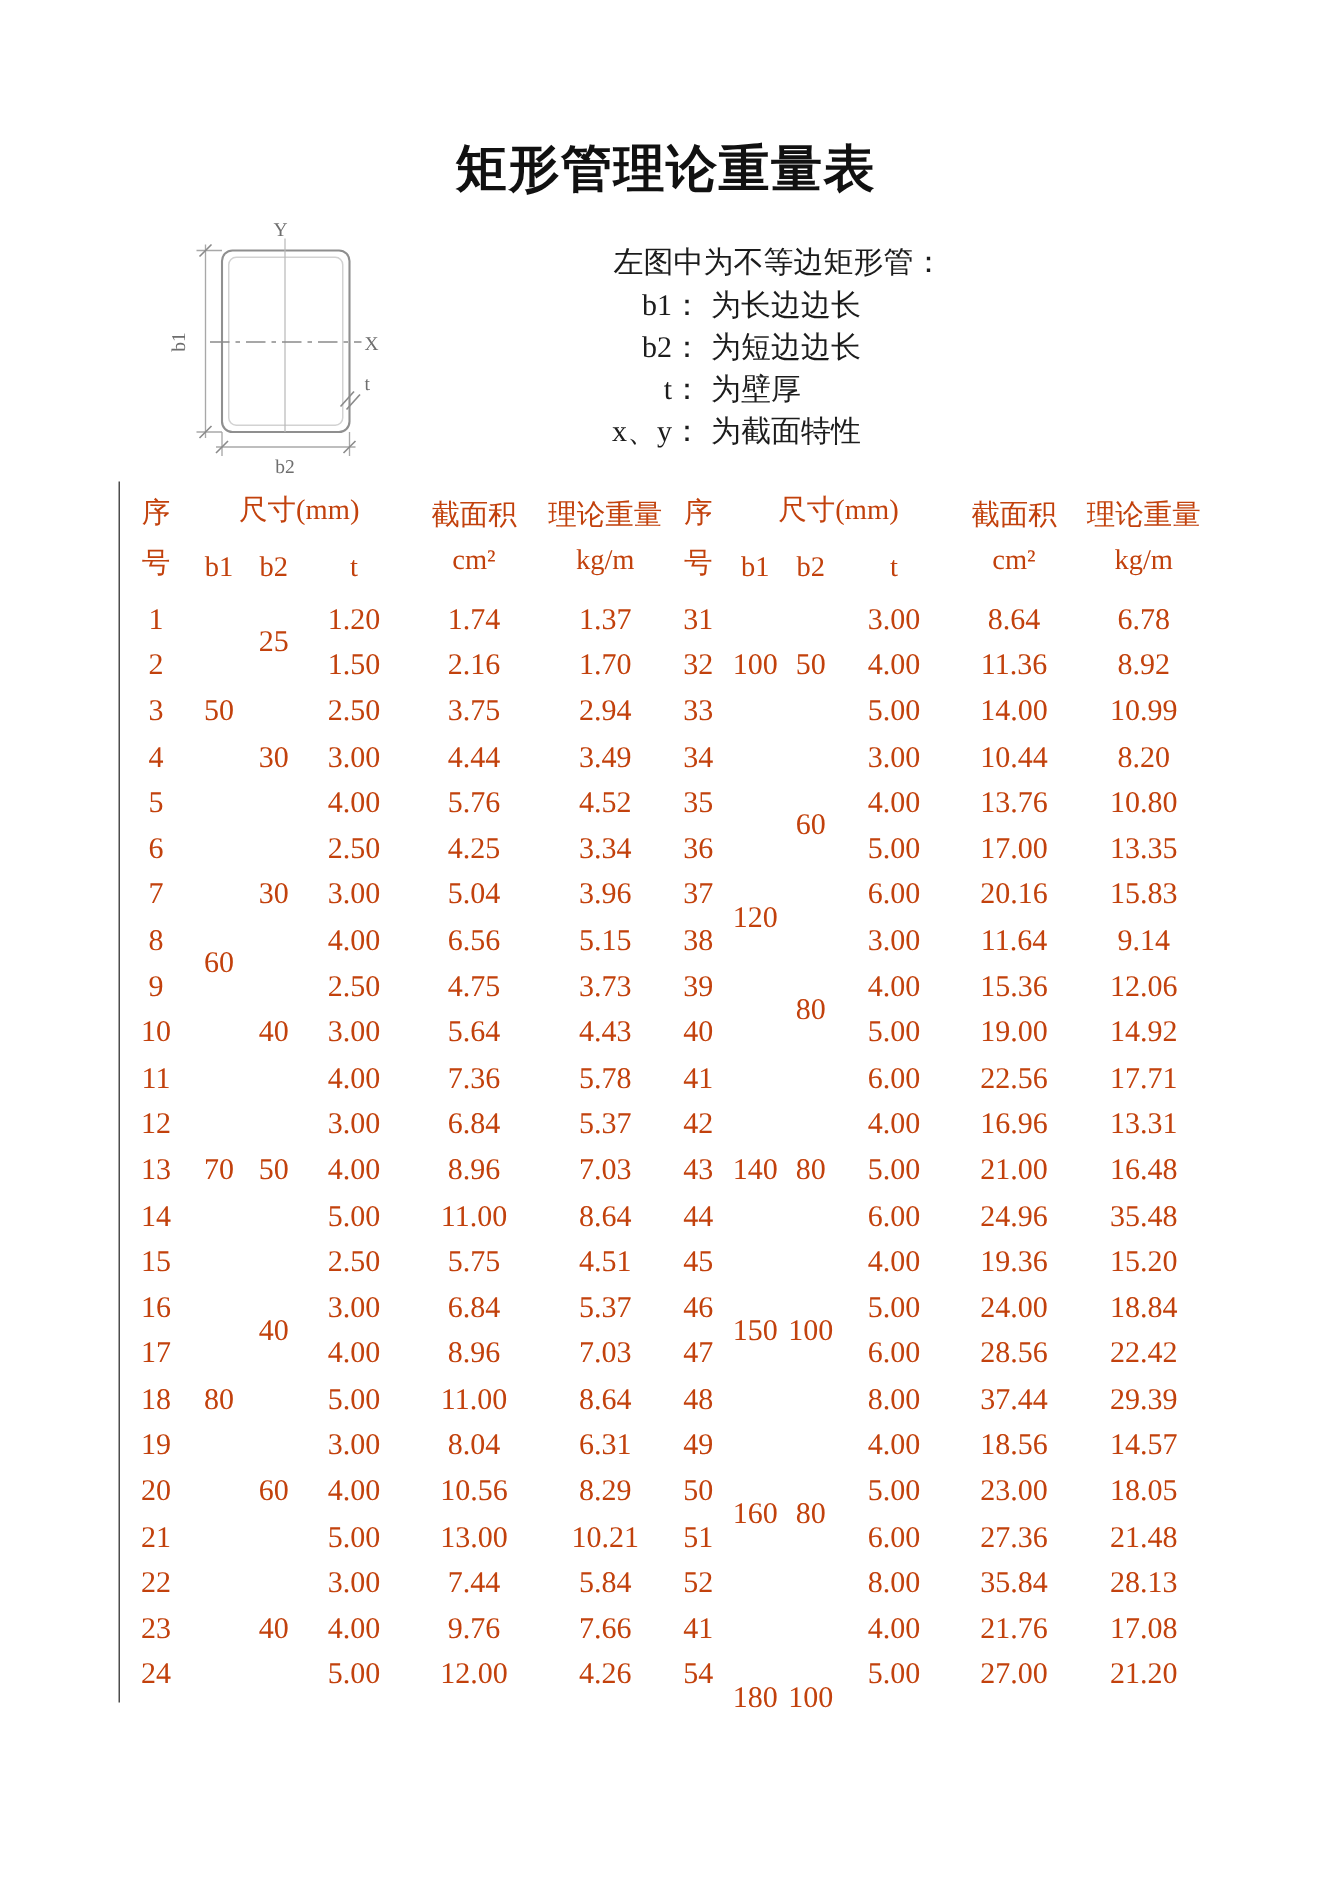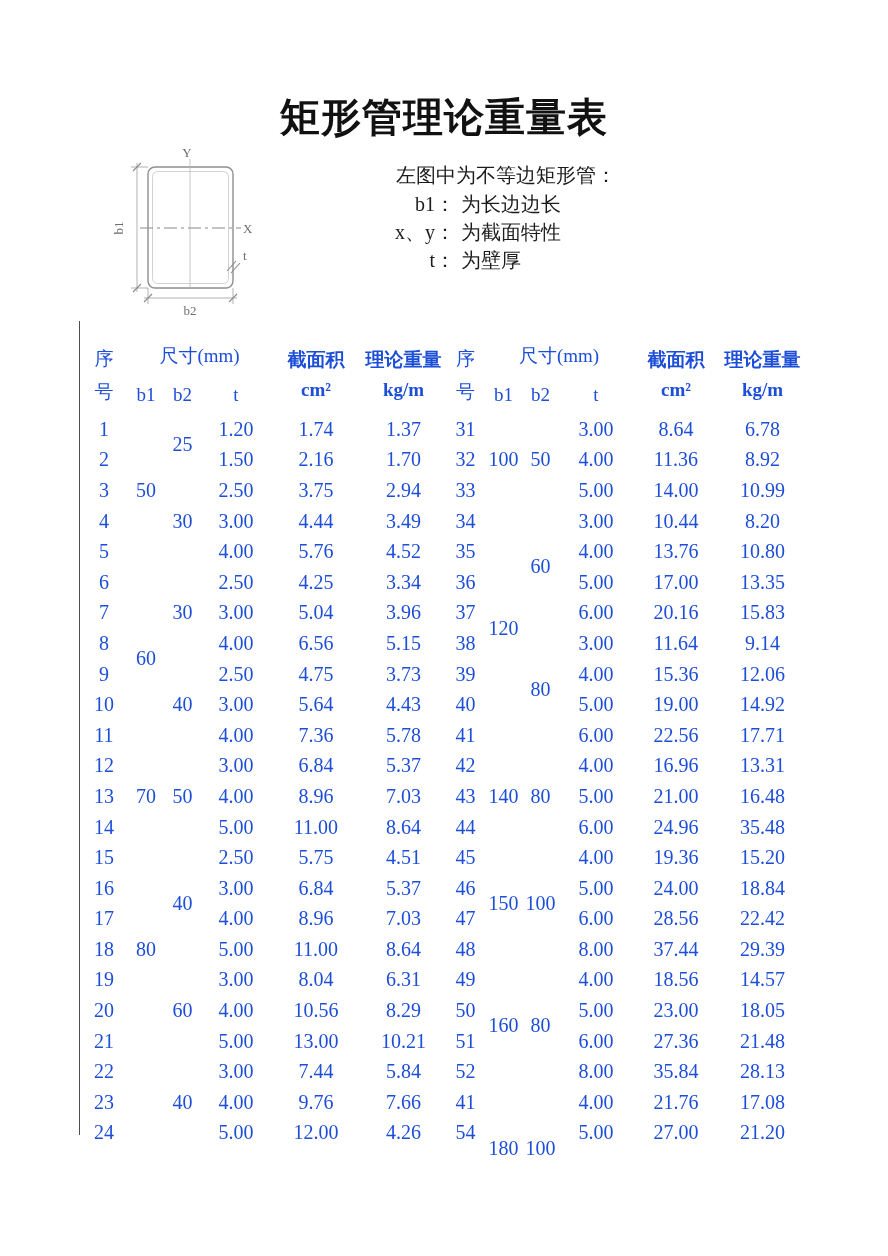"矩形管理论重量表" .title { font-size: 40px -> 34px }
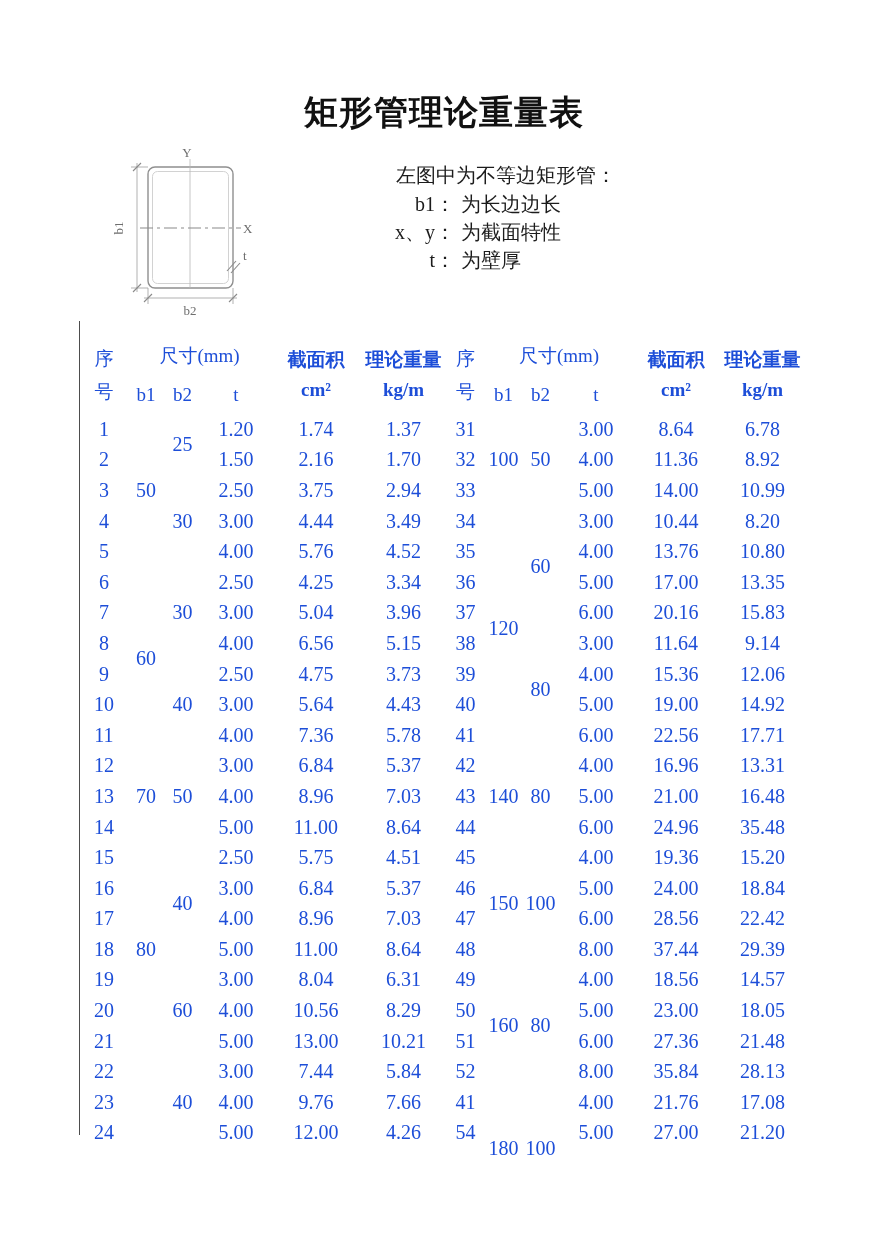"左图中为不等边矩形管：" .legend { left: 383px -> 396px }
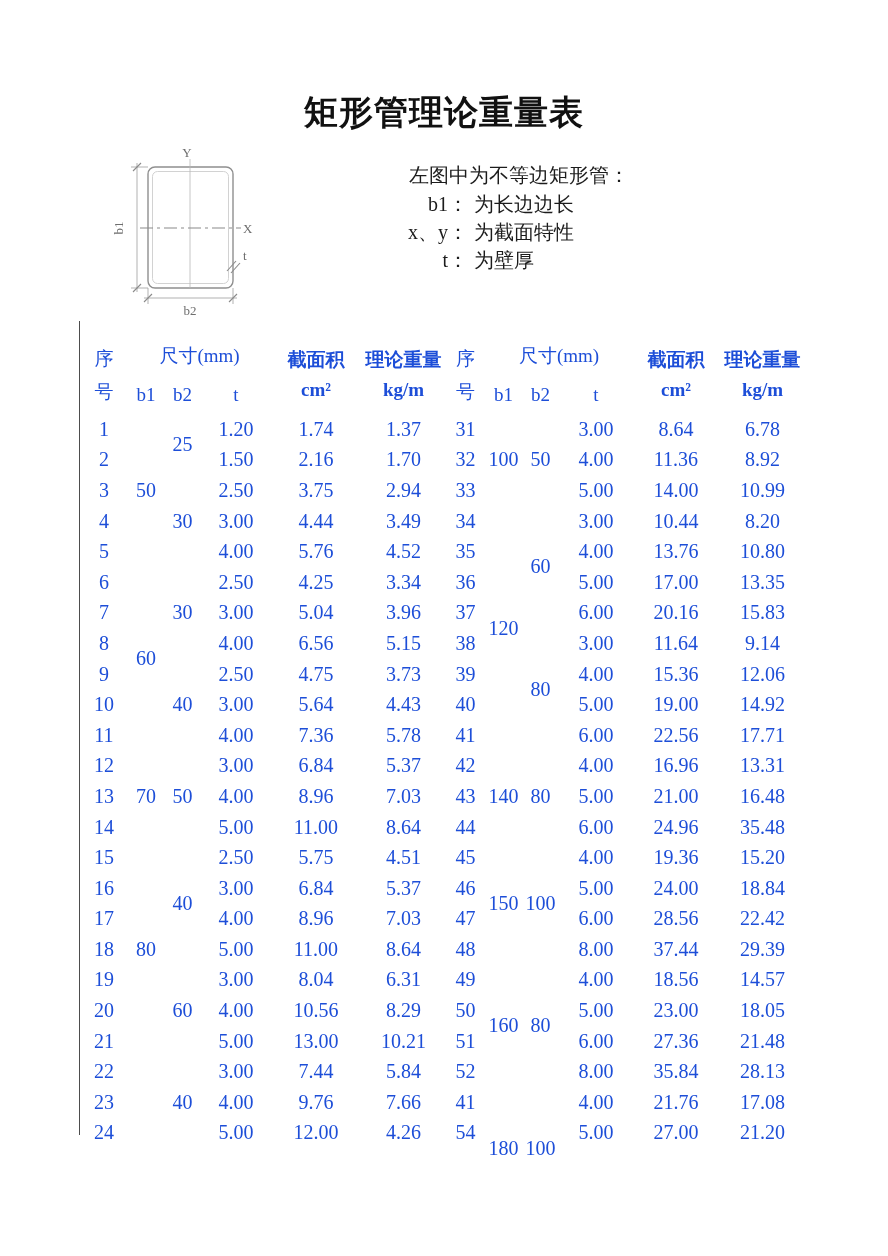"b2： 为短边边长" div.lrow { html: none -> <div> <span>b2：</span><span>为短边边长</span> </div> }
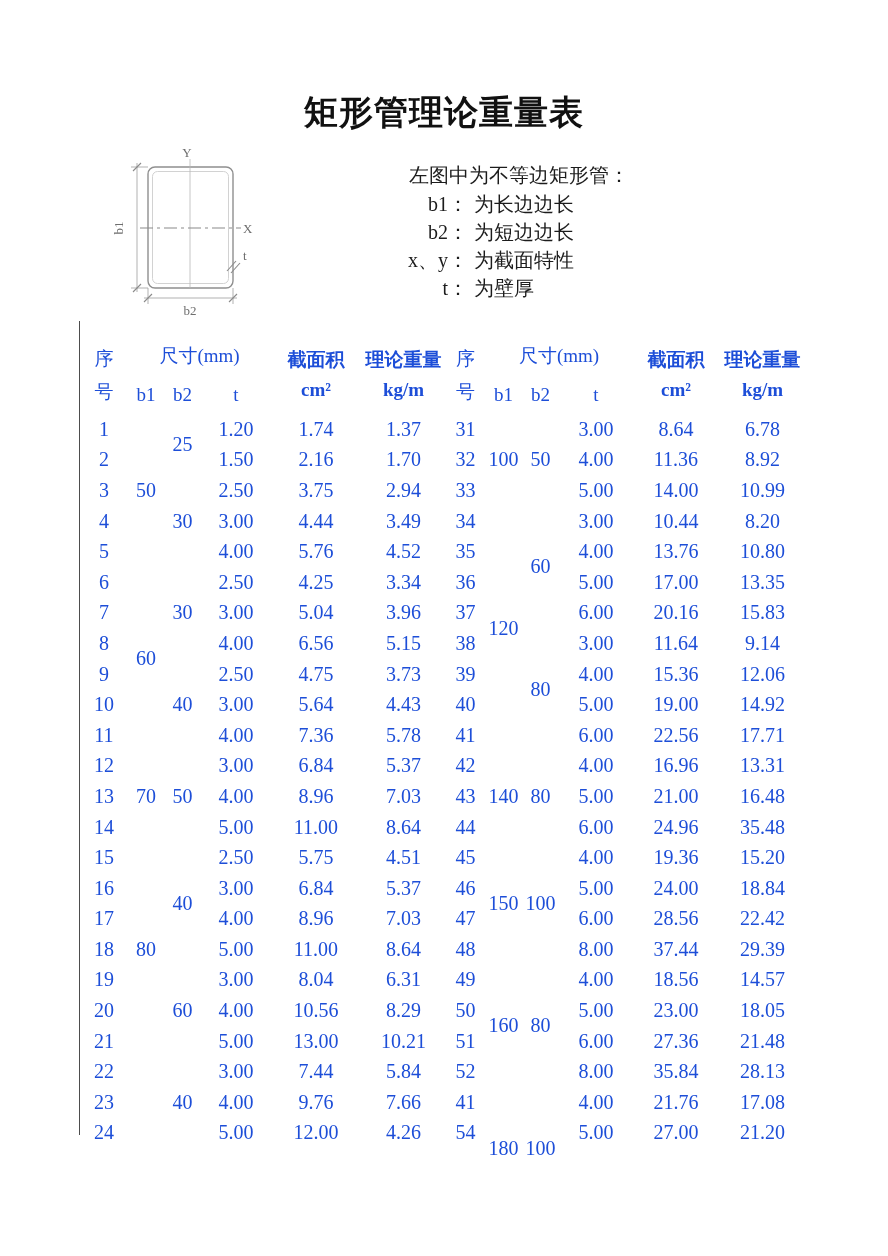"x、y： 为截面特性" div.lrow { order: before "t： 为壁厚" -> after "t： 为壁厚" }
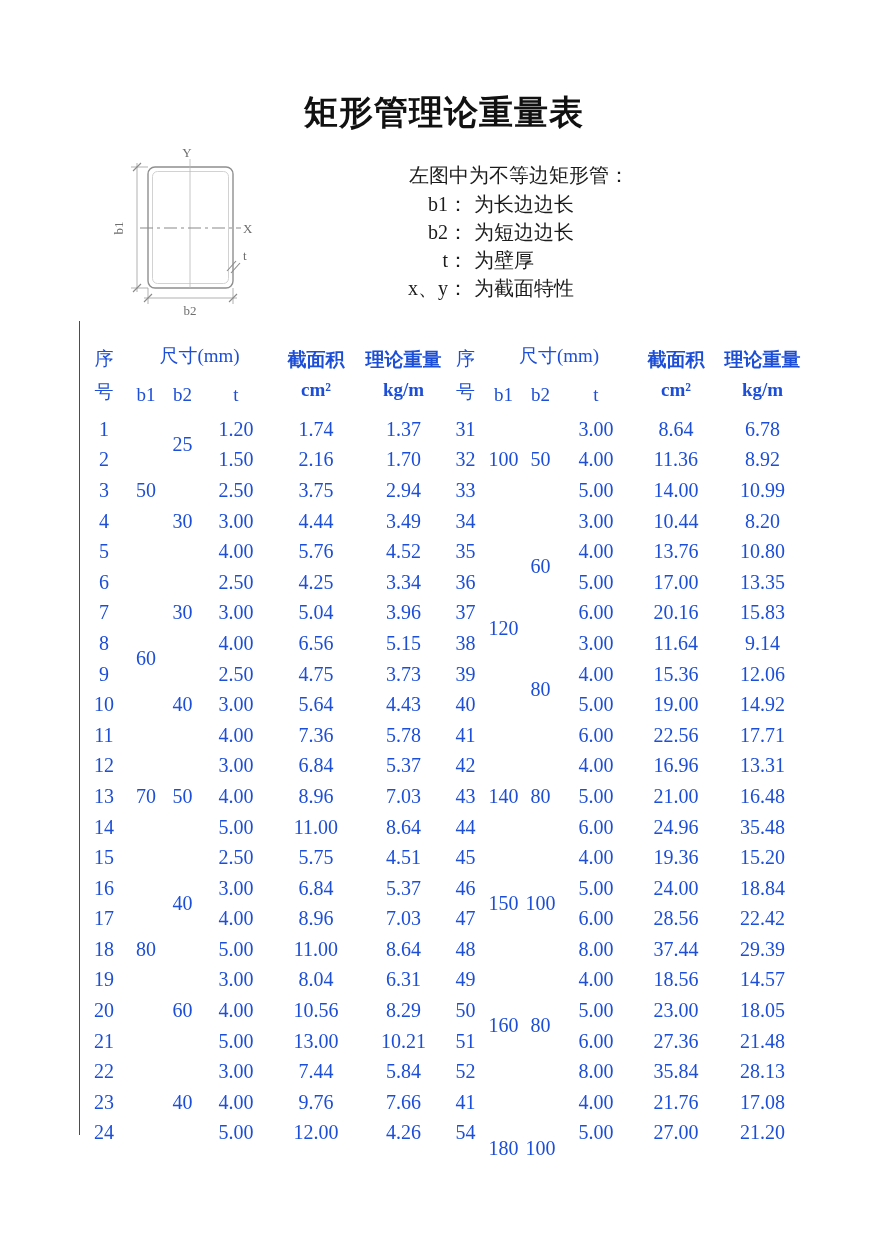"序号" table.wt { color: #1d4ed8 -> #c2410c; top: 336px -> 320px }
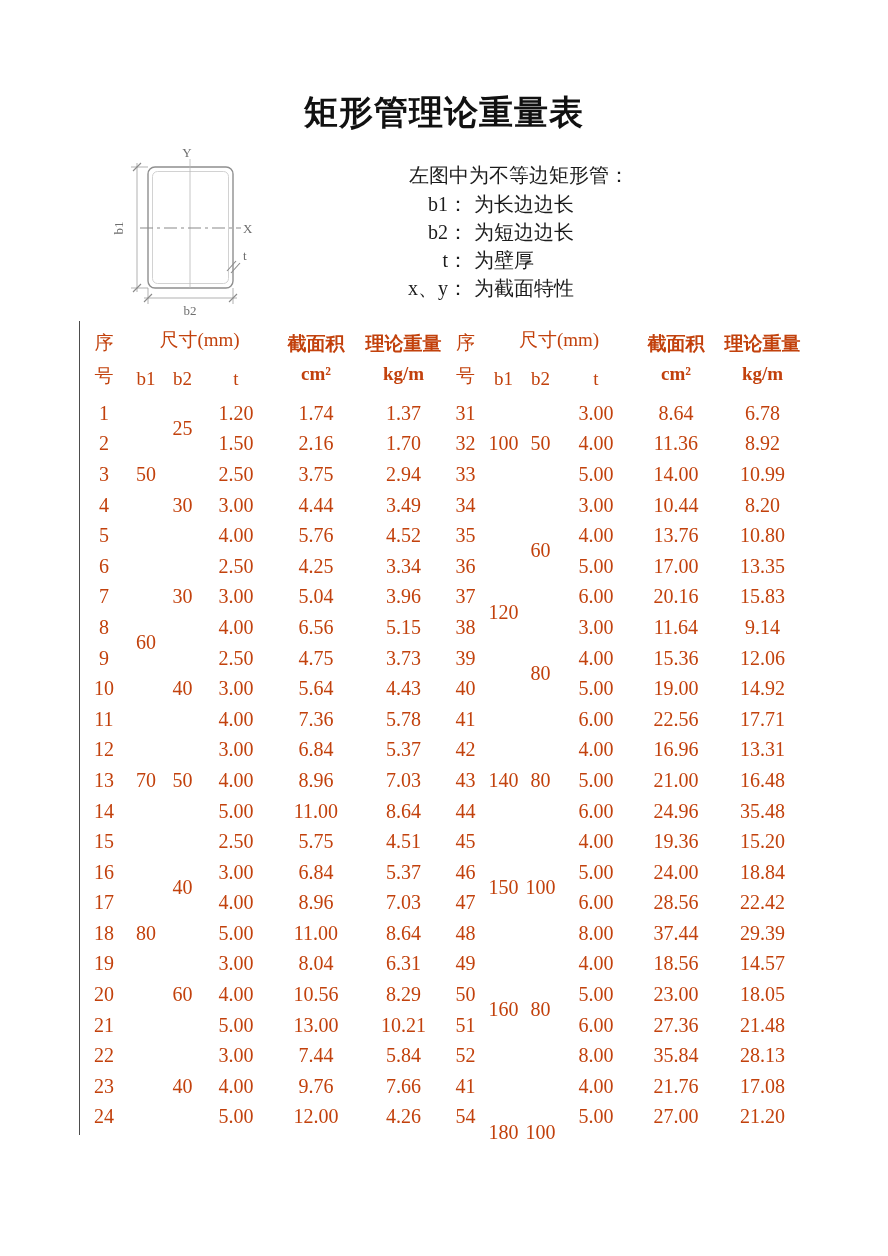"截面积" .two div { font-weight: bold -> none }
